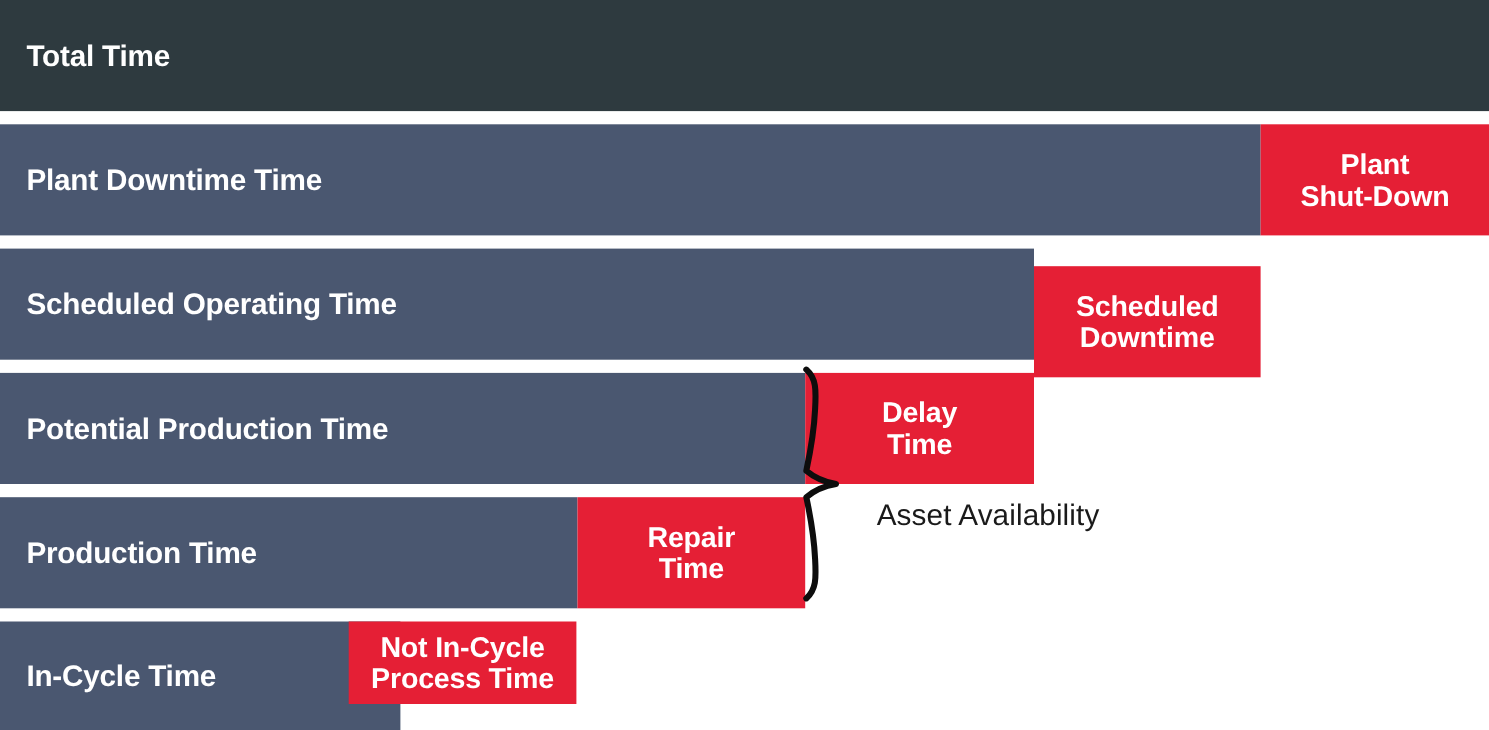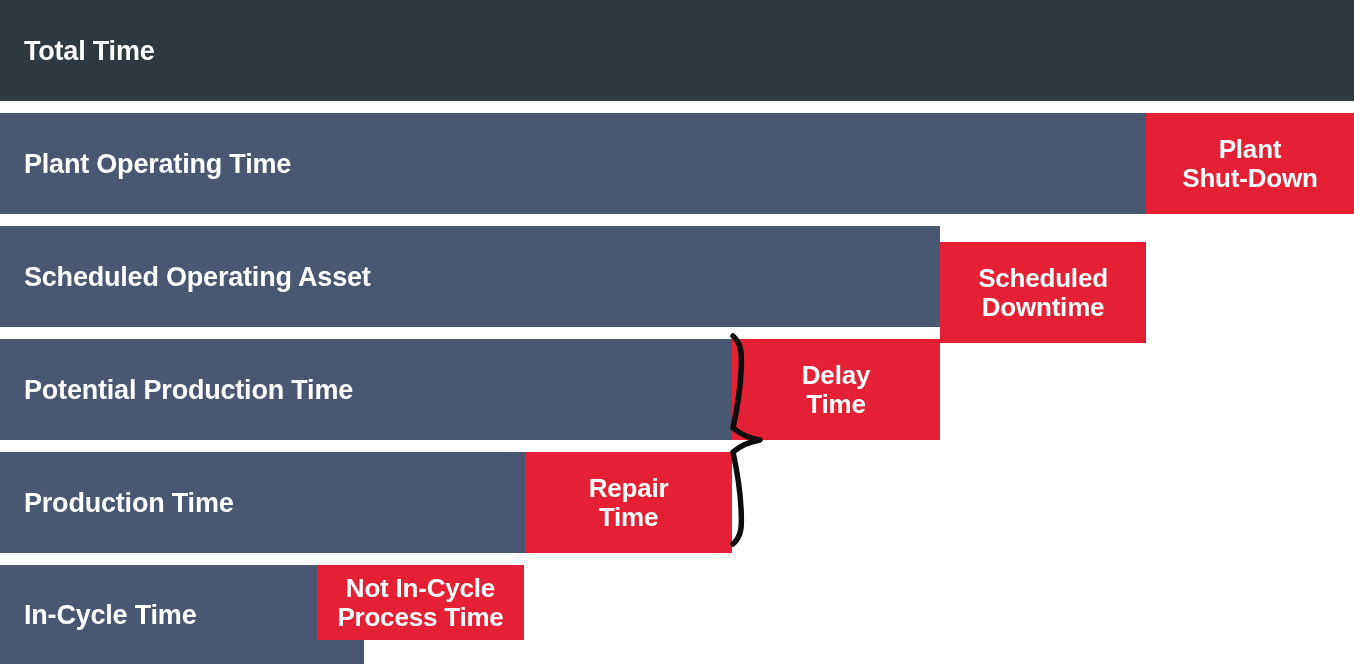"Plant Operating Time" span.bar-label { text: Operating -> Downtime }
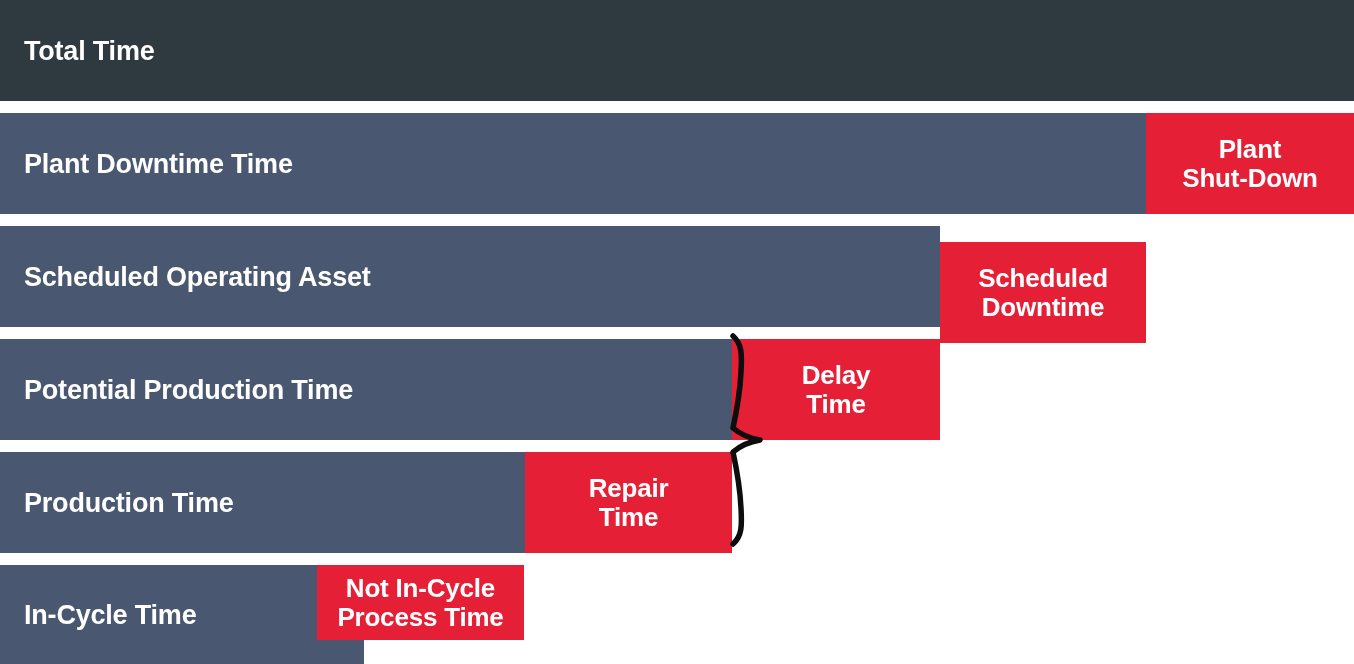"Scheduled Operating Asset" span.bar-label { text: Asset -> Time }
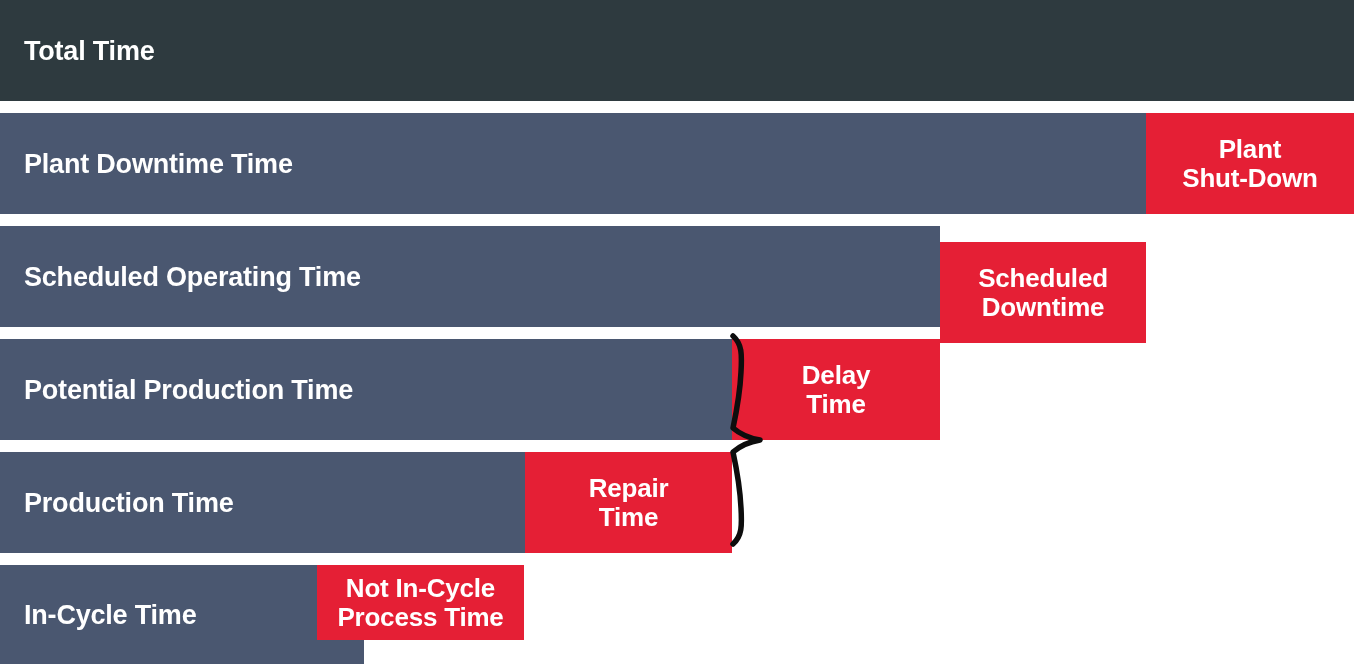"Asset Availability" span.annotation-text { html: none -> <span>Asset Availability</span> }
